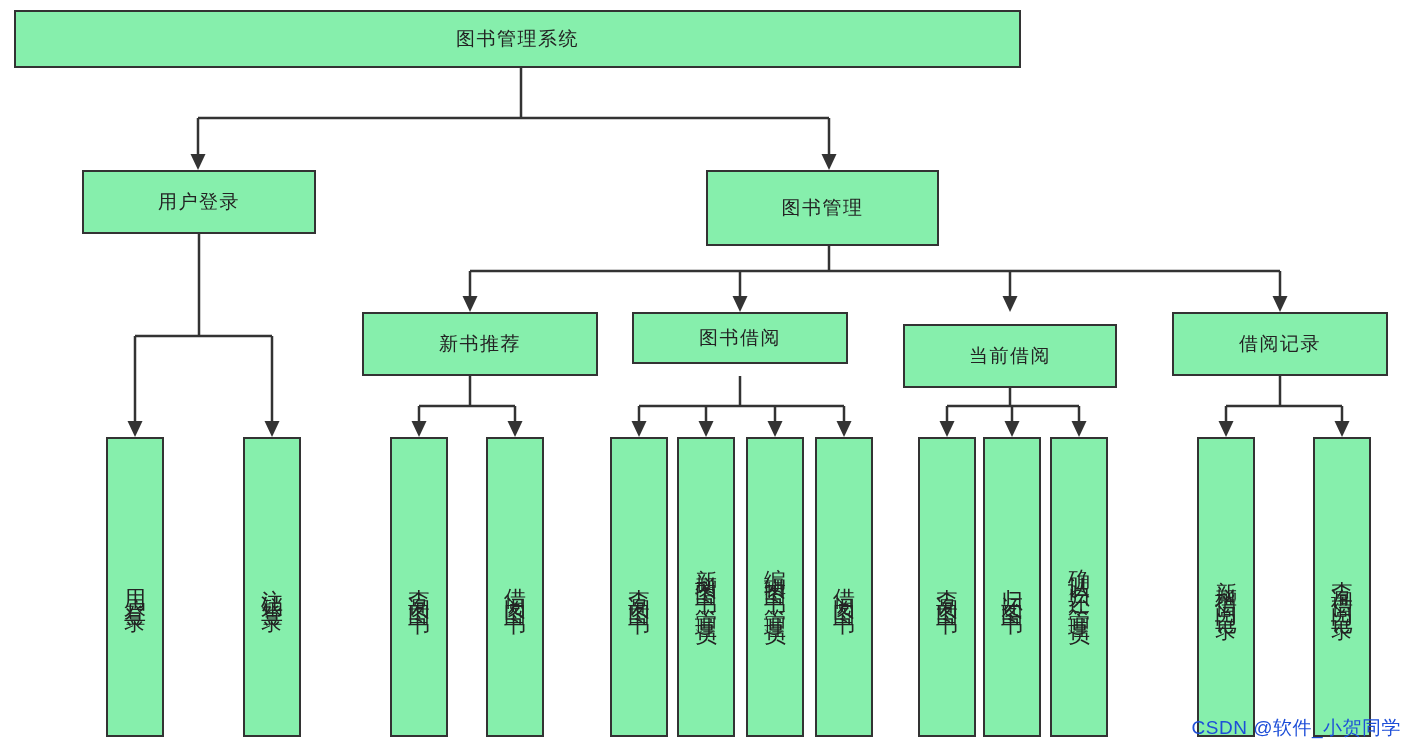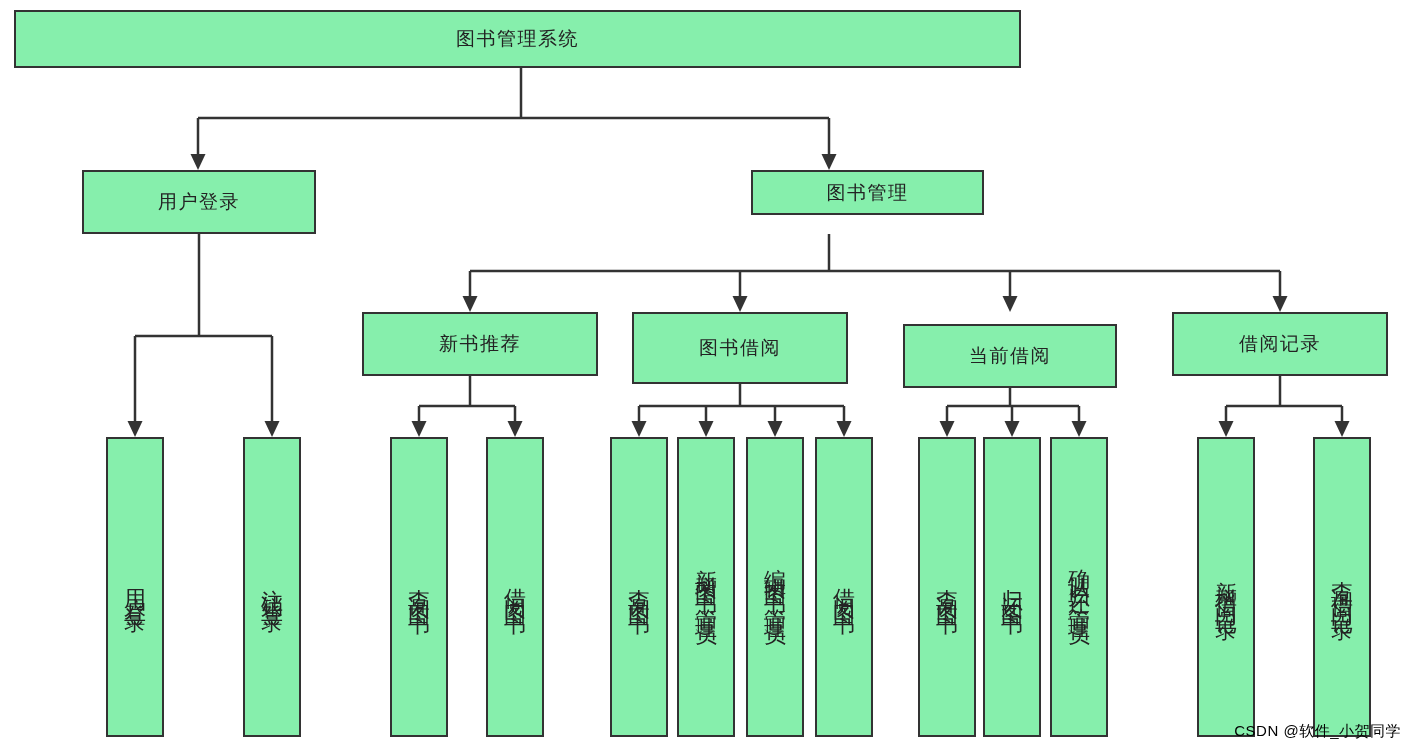"图书管理" .b-book { height: 45px -> 76px; left: 751px -> 706px }
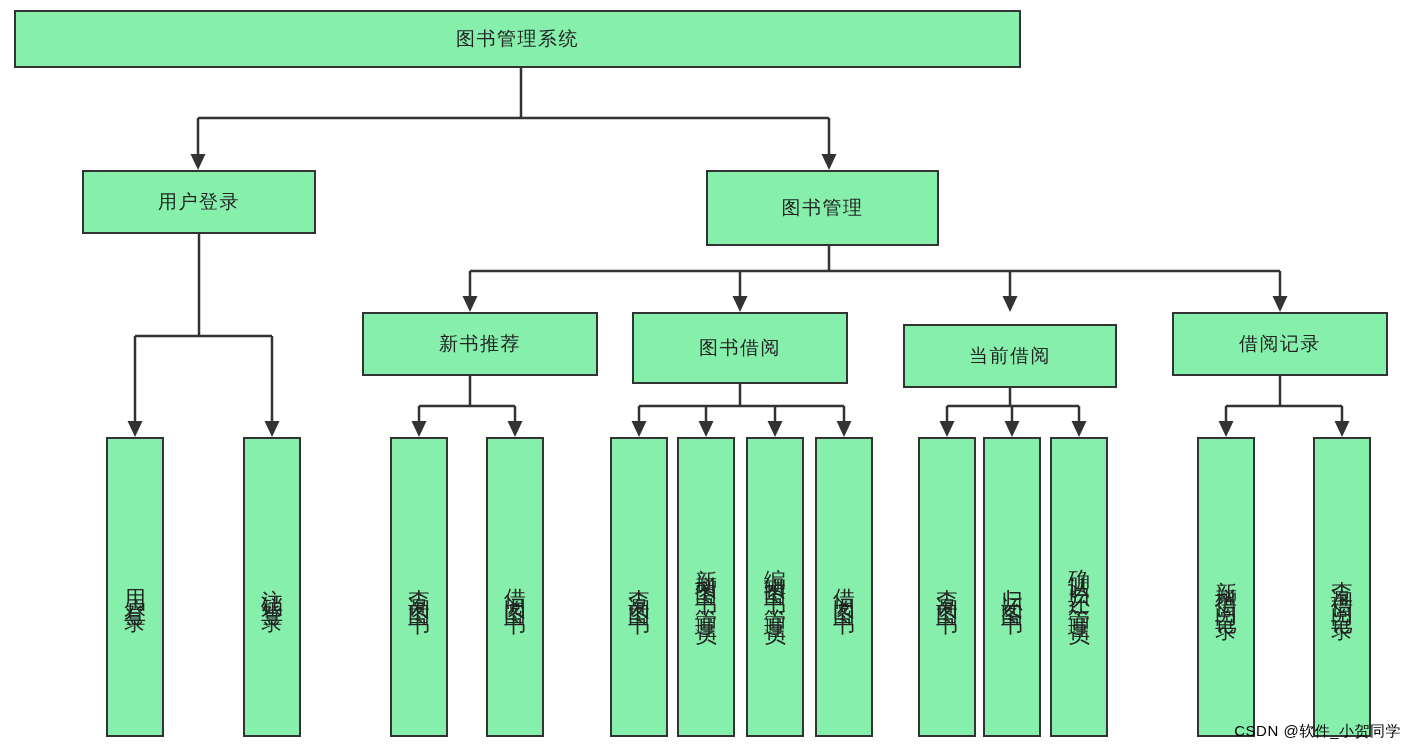"图书借阅" .b-l3-2 { height: 72px -> 52px }
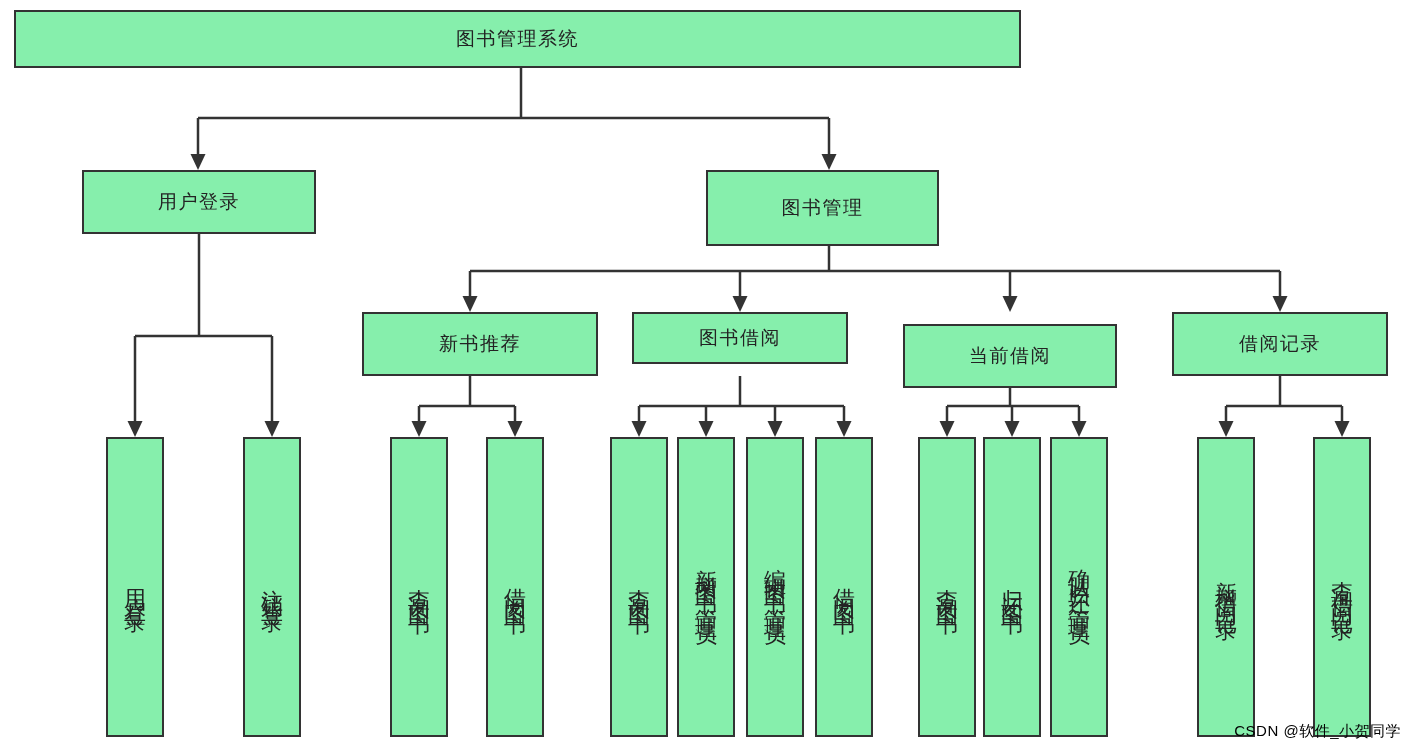"CSDN @软件_小贺同学" .watermark { color: #000000 -> #1d4ed8; font-size: 15px -> 19px }
